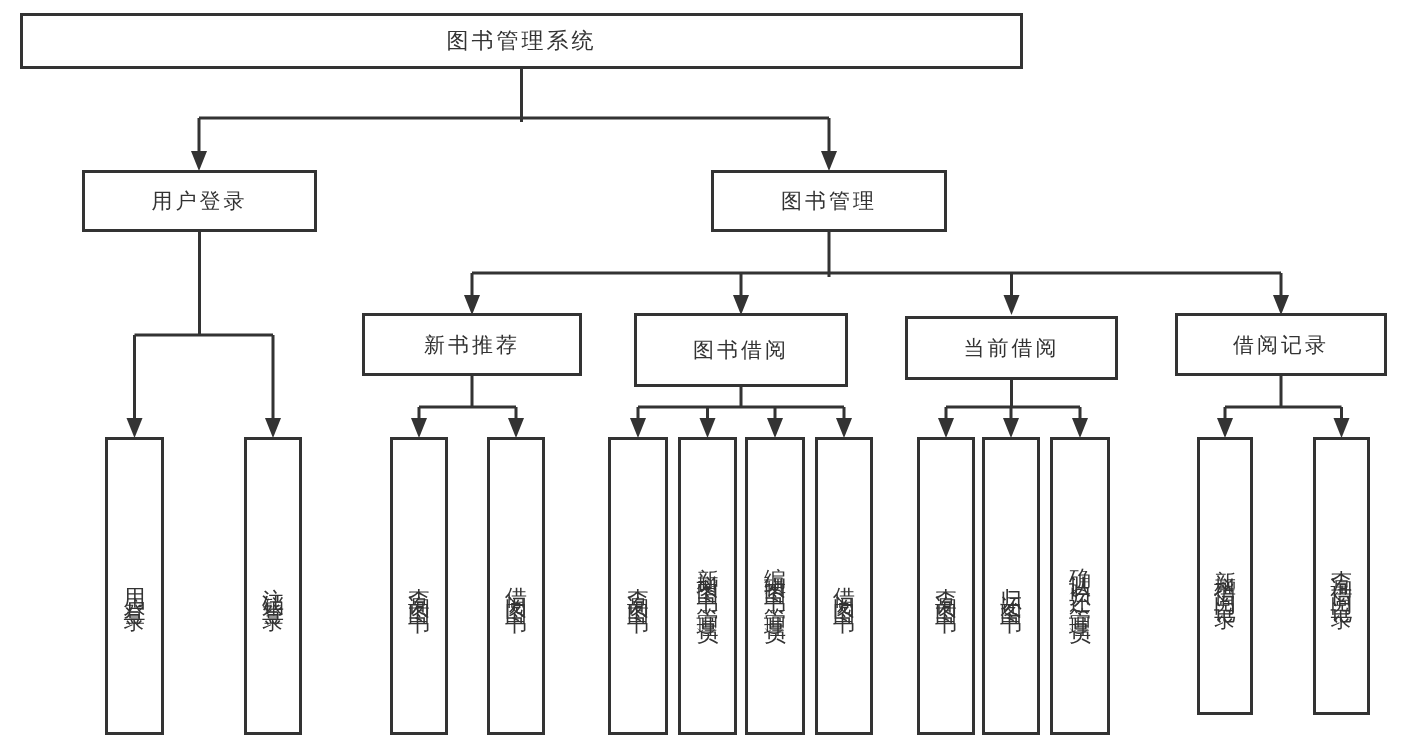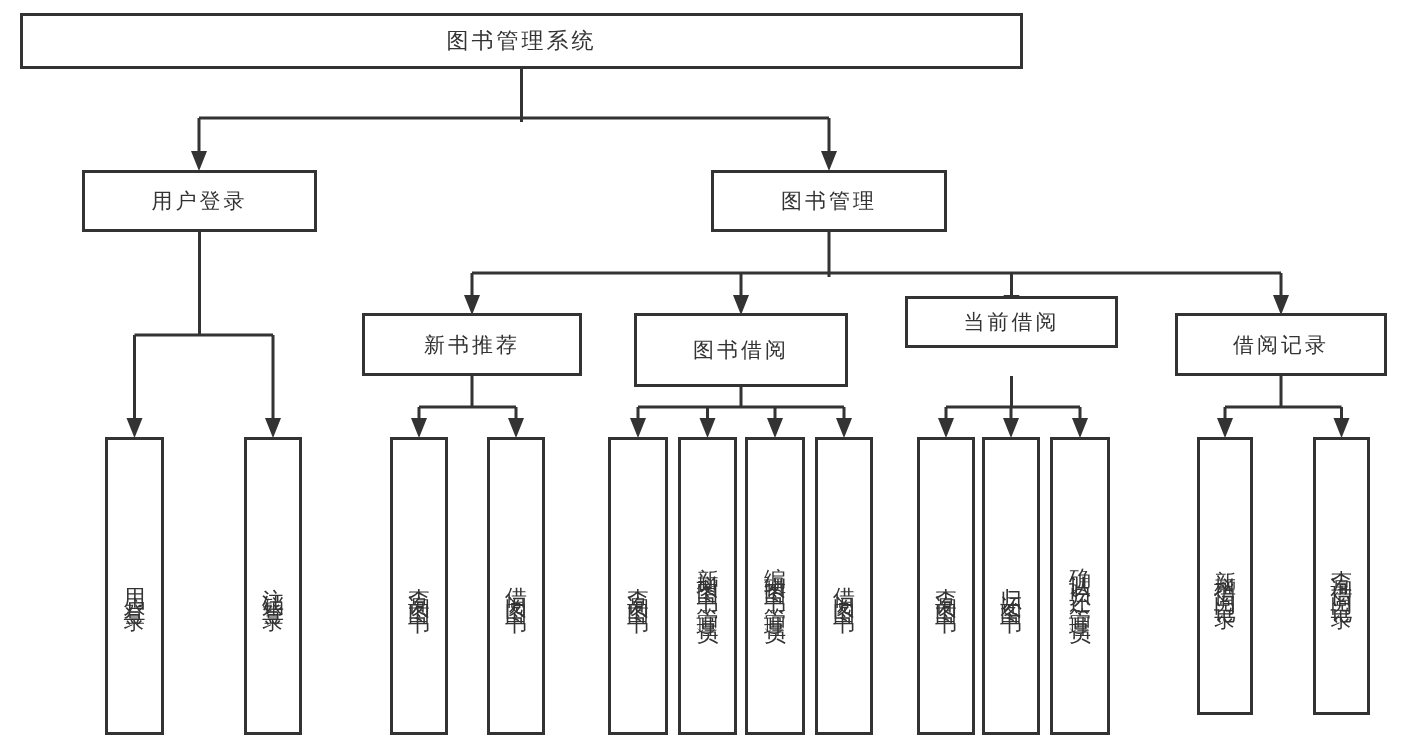"当前借阅" .b-l3-3 { height: 52px -> 64px; top: 296px -> 316px }
